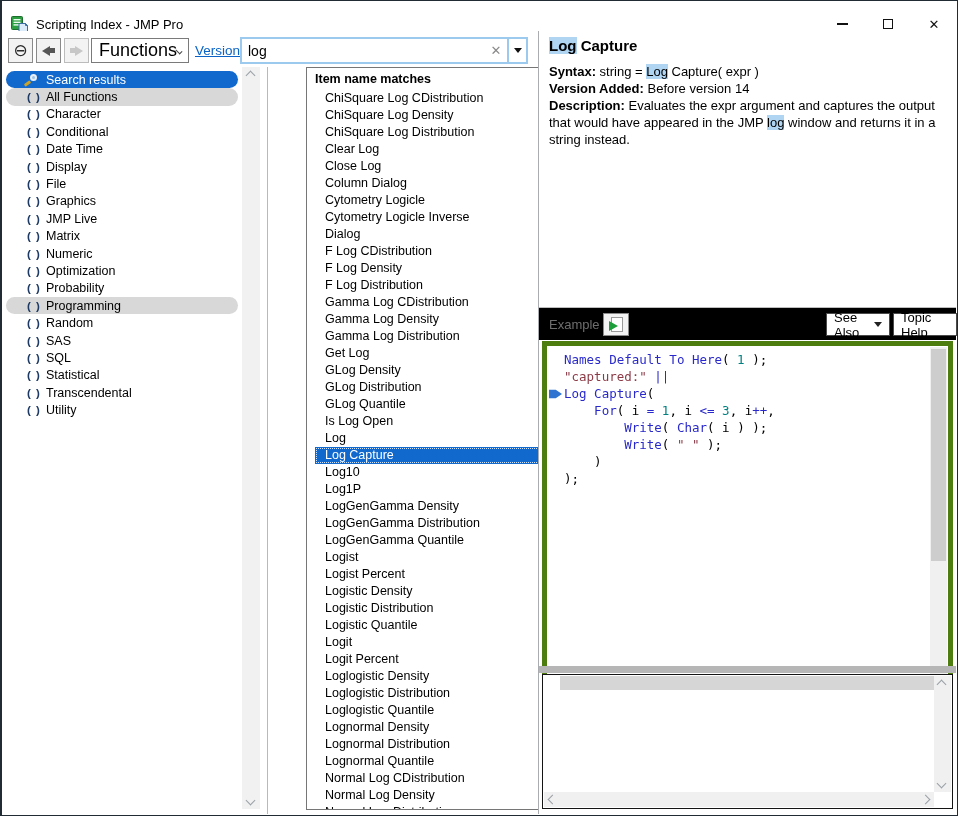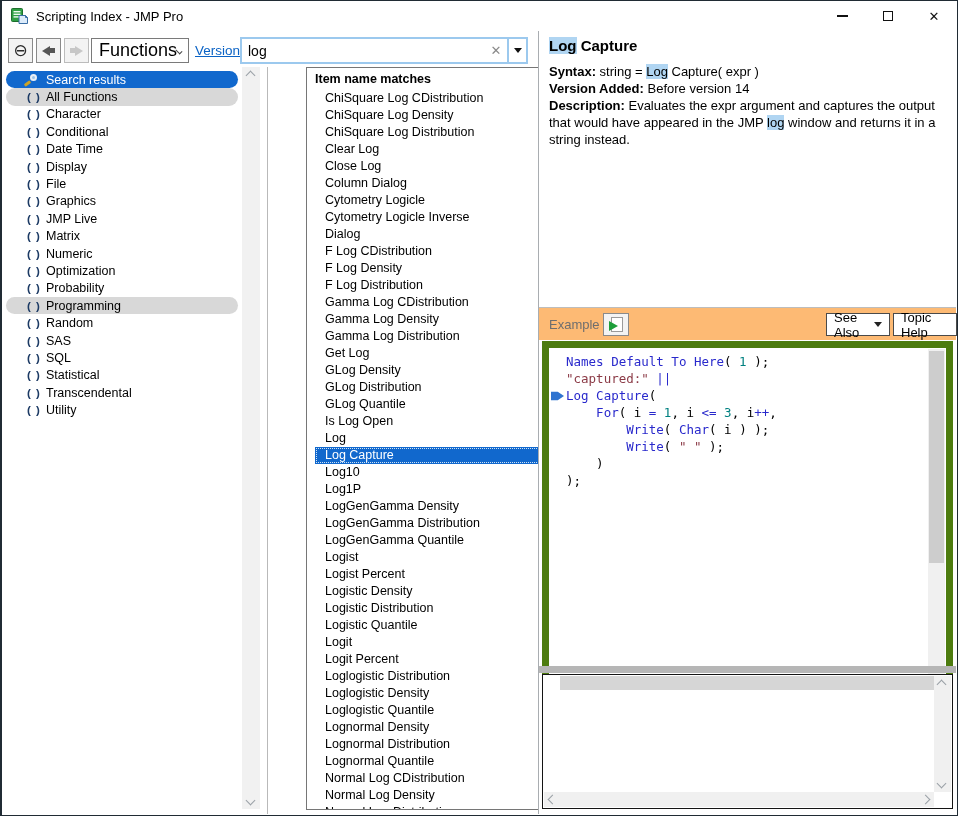"Scripting Index - JMP Pro" .titlebar { top: 0 -> 8px }
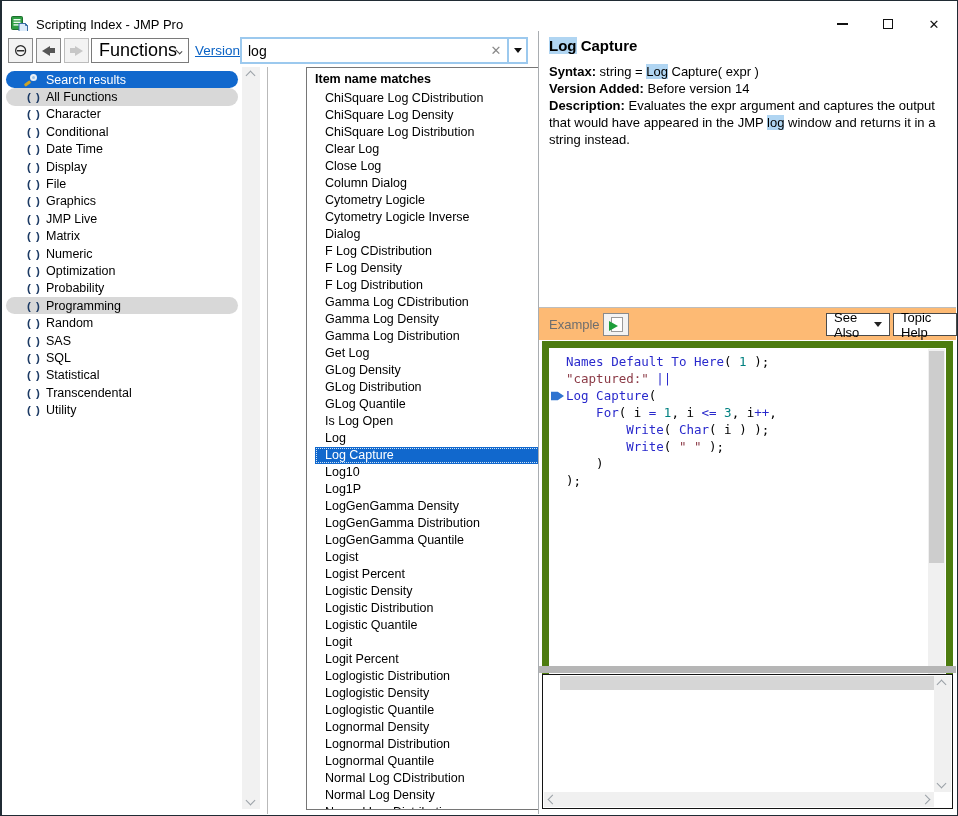"Example" .example-bar { background: #fdba74 -> #000000 }
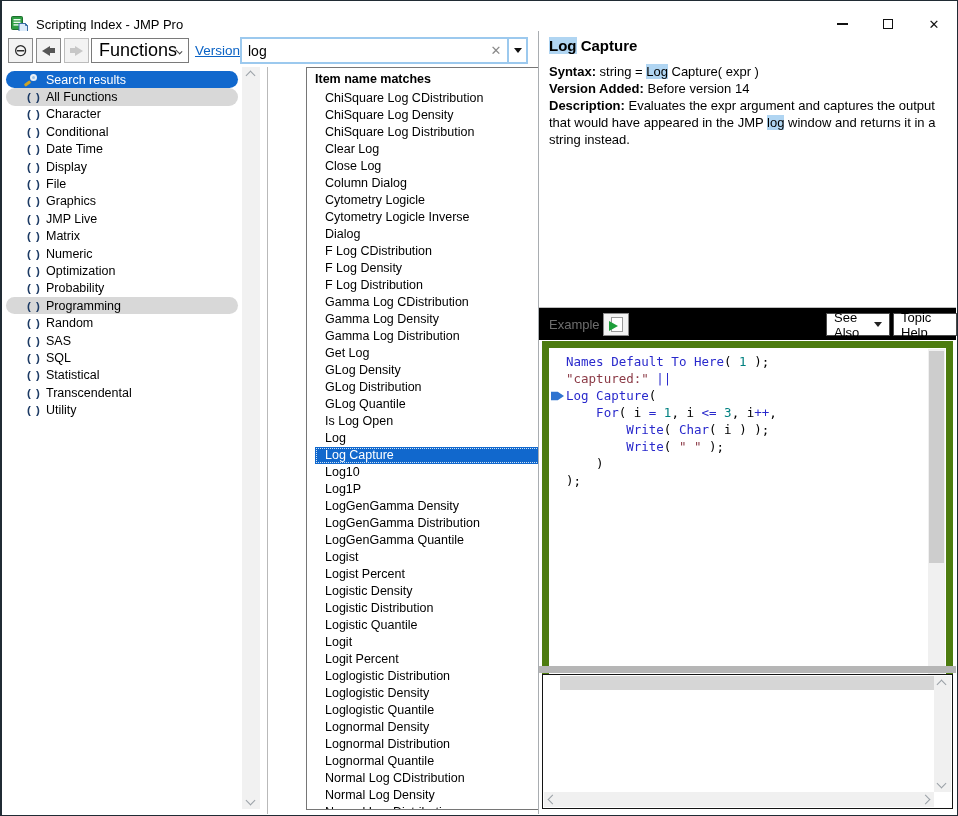"Names Default To Here( 1" .editor { border: 7px solid #4d7c0f -> 5px solid #4d7c0f }
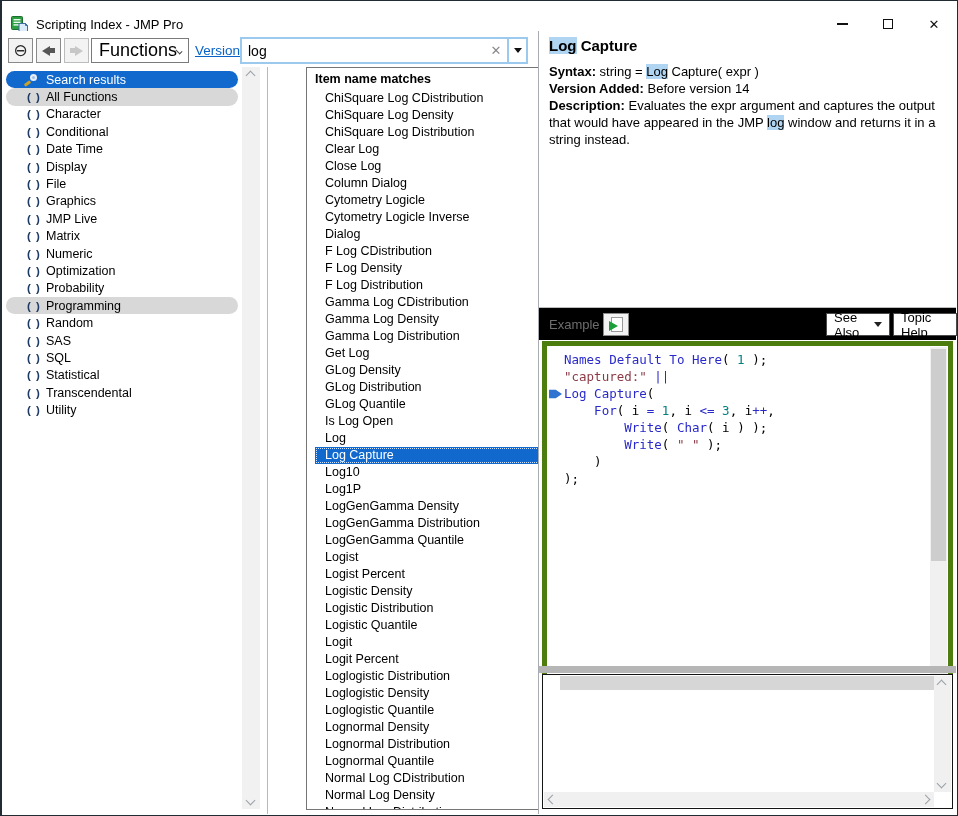"Loglogistic Distribution" div.fl-item { order: before "Loglogistic Density" -> after "Loglogistic Density" }
